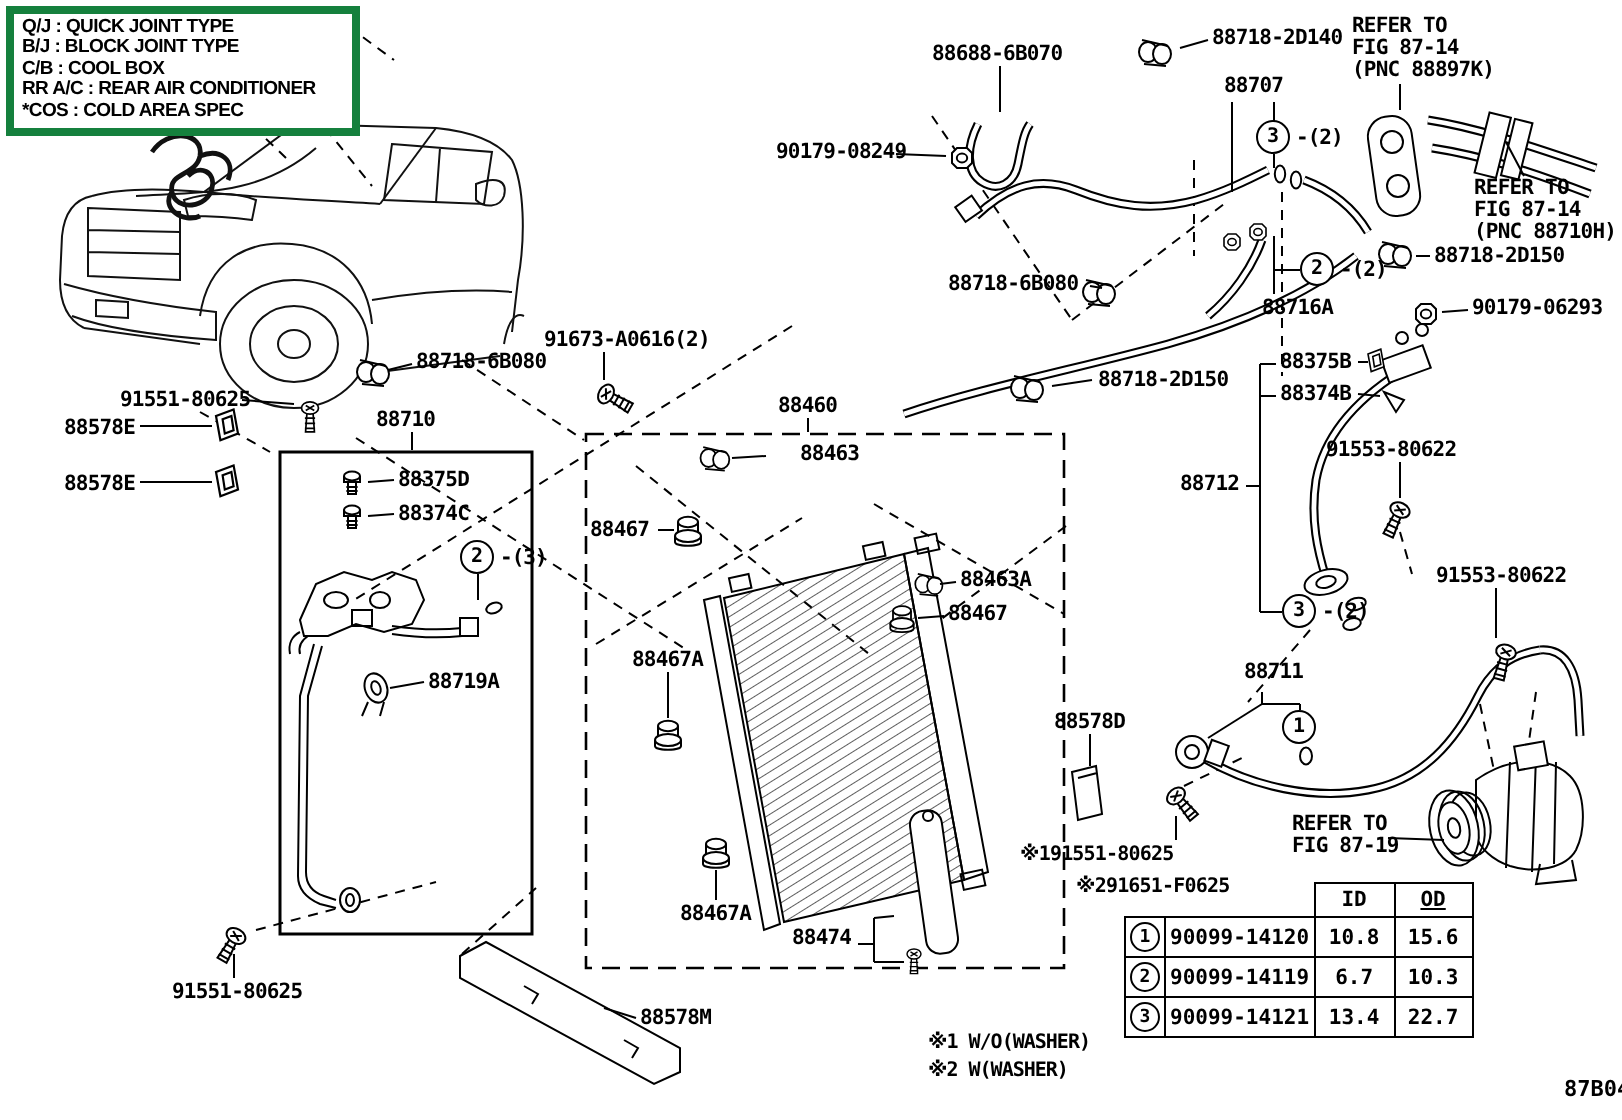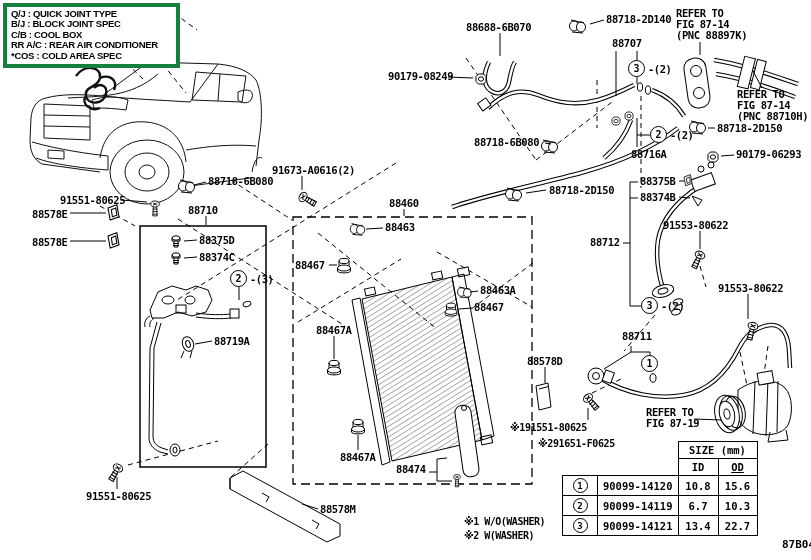"B/J : BLOCK JOINT SPEC" div { text: SPEC -> TYPE }
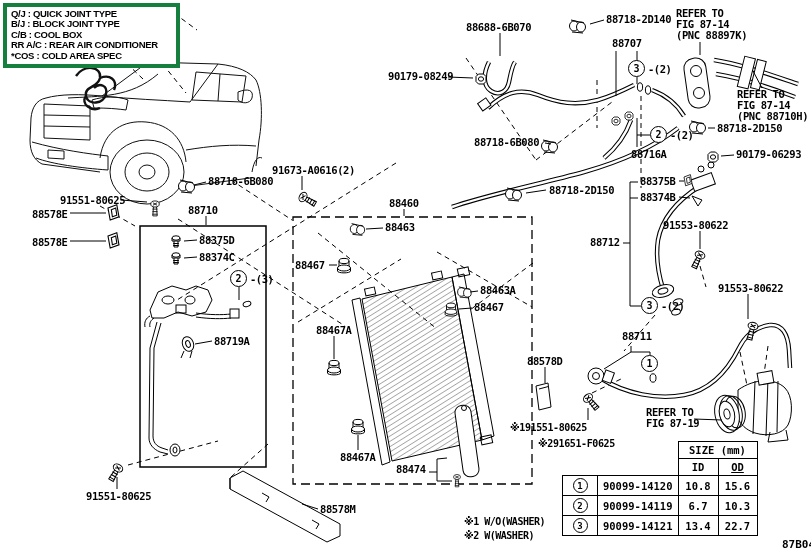"88463" div.lbl { left: 385px -> 400px }
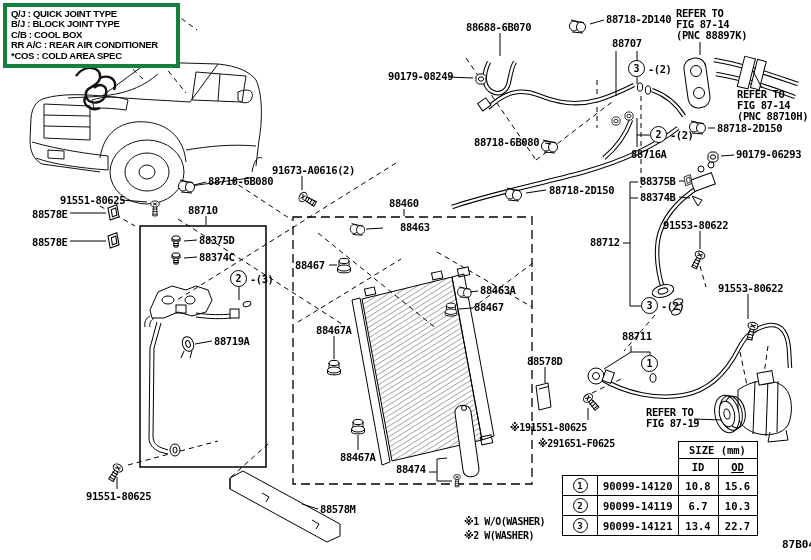"SIZE (mm)" tr.hr { html: <tr> <td></td> <td></td> <td>SIZE (mm)</td> </tr> -> none }
